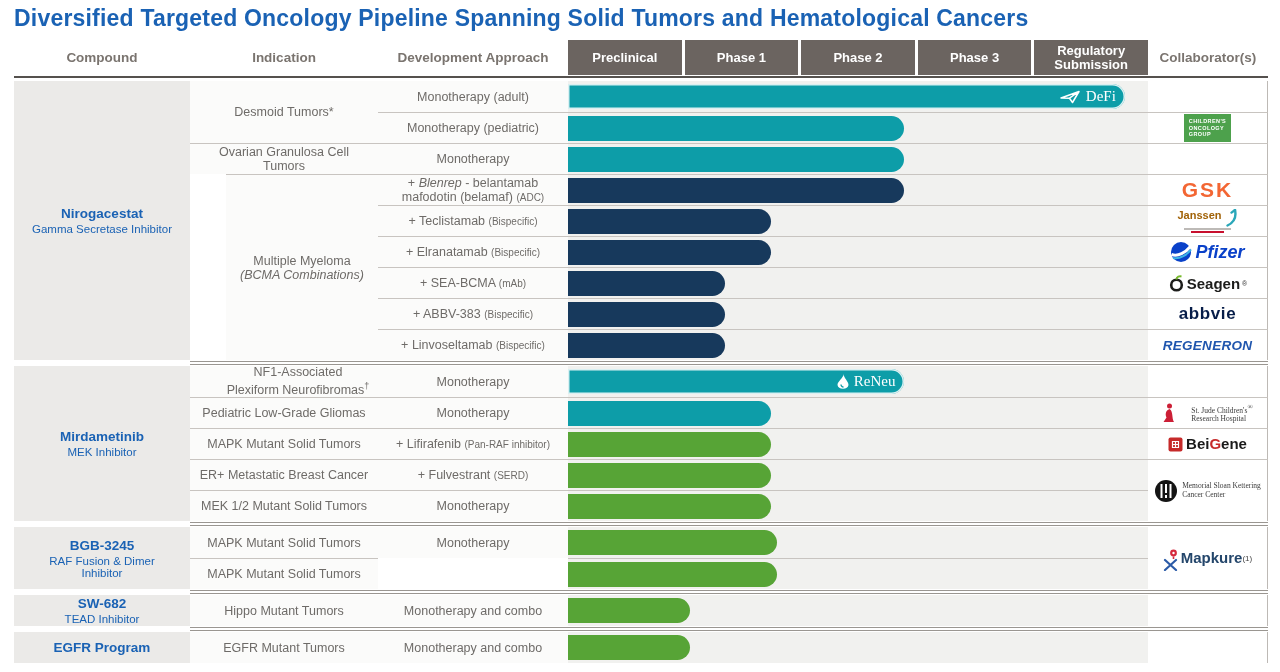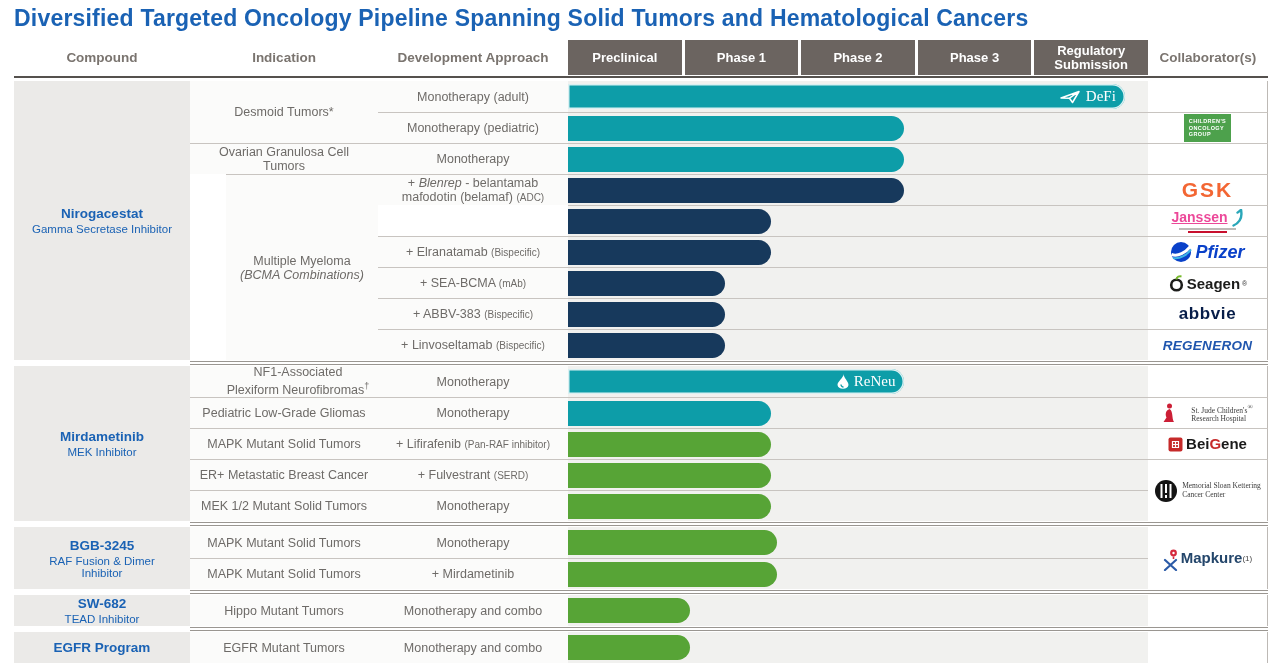"+ Teclistamab (Bispecific)" div.cell { html: none -> <div> <div><span>+ Teclistamab </span><span>(Bispecific)</span></div> </div> }
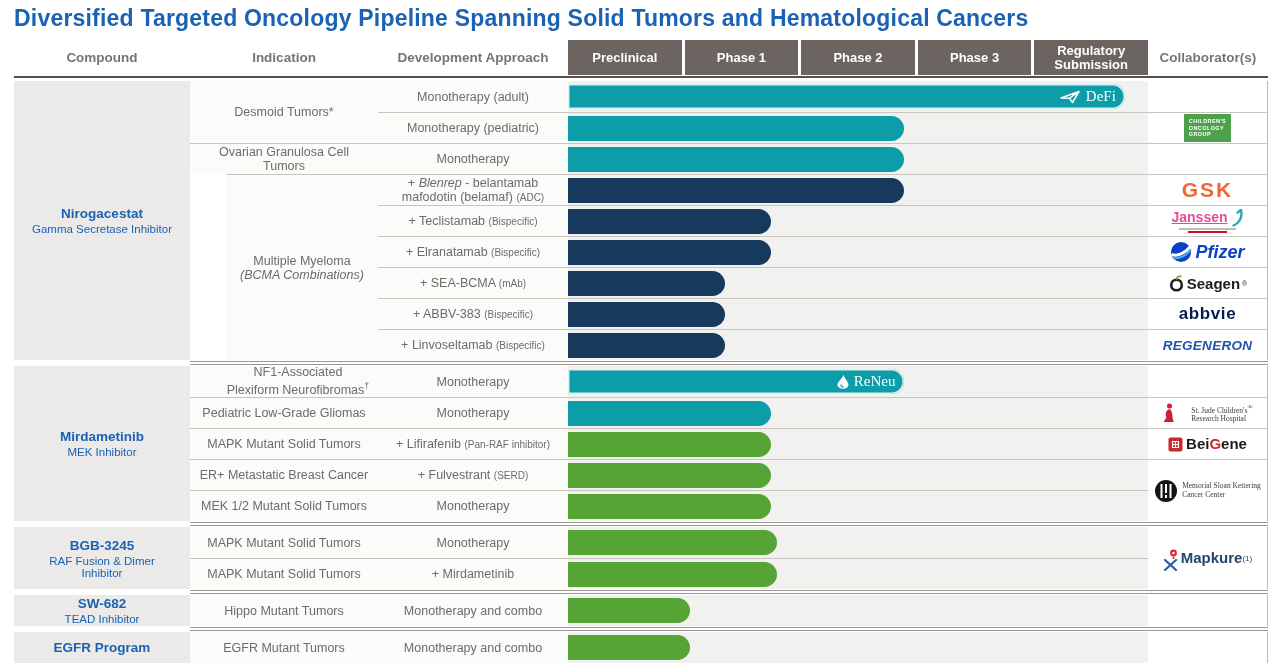"Janssen" .jan-text { color: #ec4899 -> #a16207; font-size: 14px -> 11px; text-decoration: underline -> none }
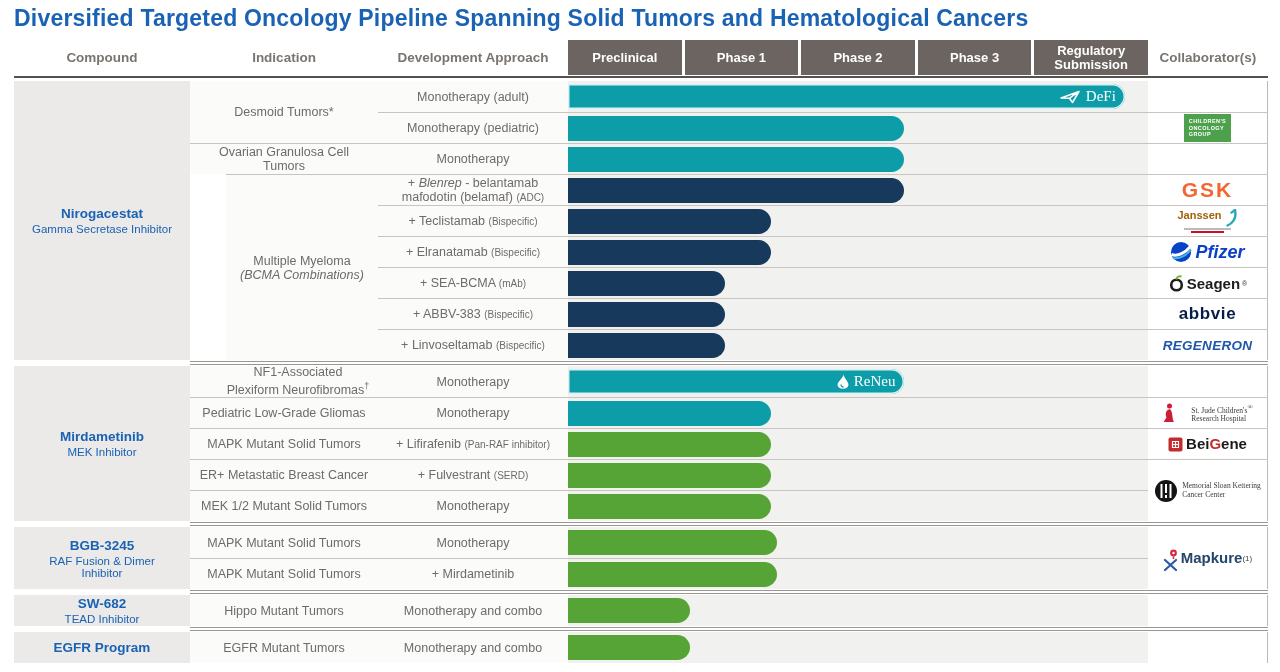"+ Mirdametinib" div.cell { html: <div> <div><span>+ Mirdametinib</span></div> </div> -> none }
